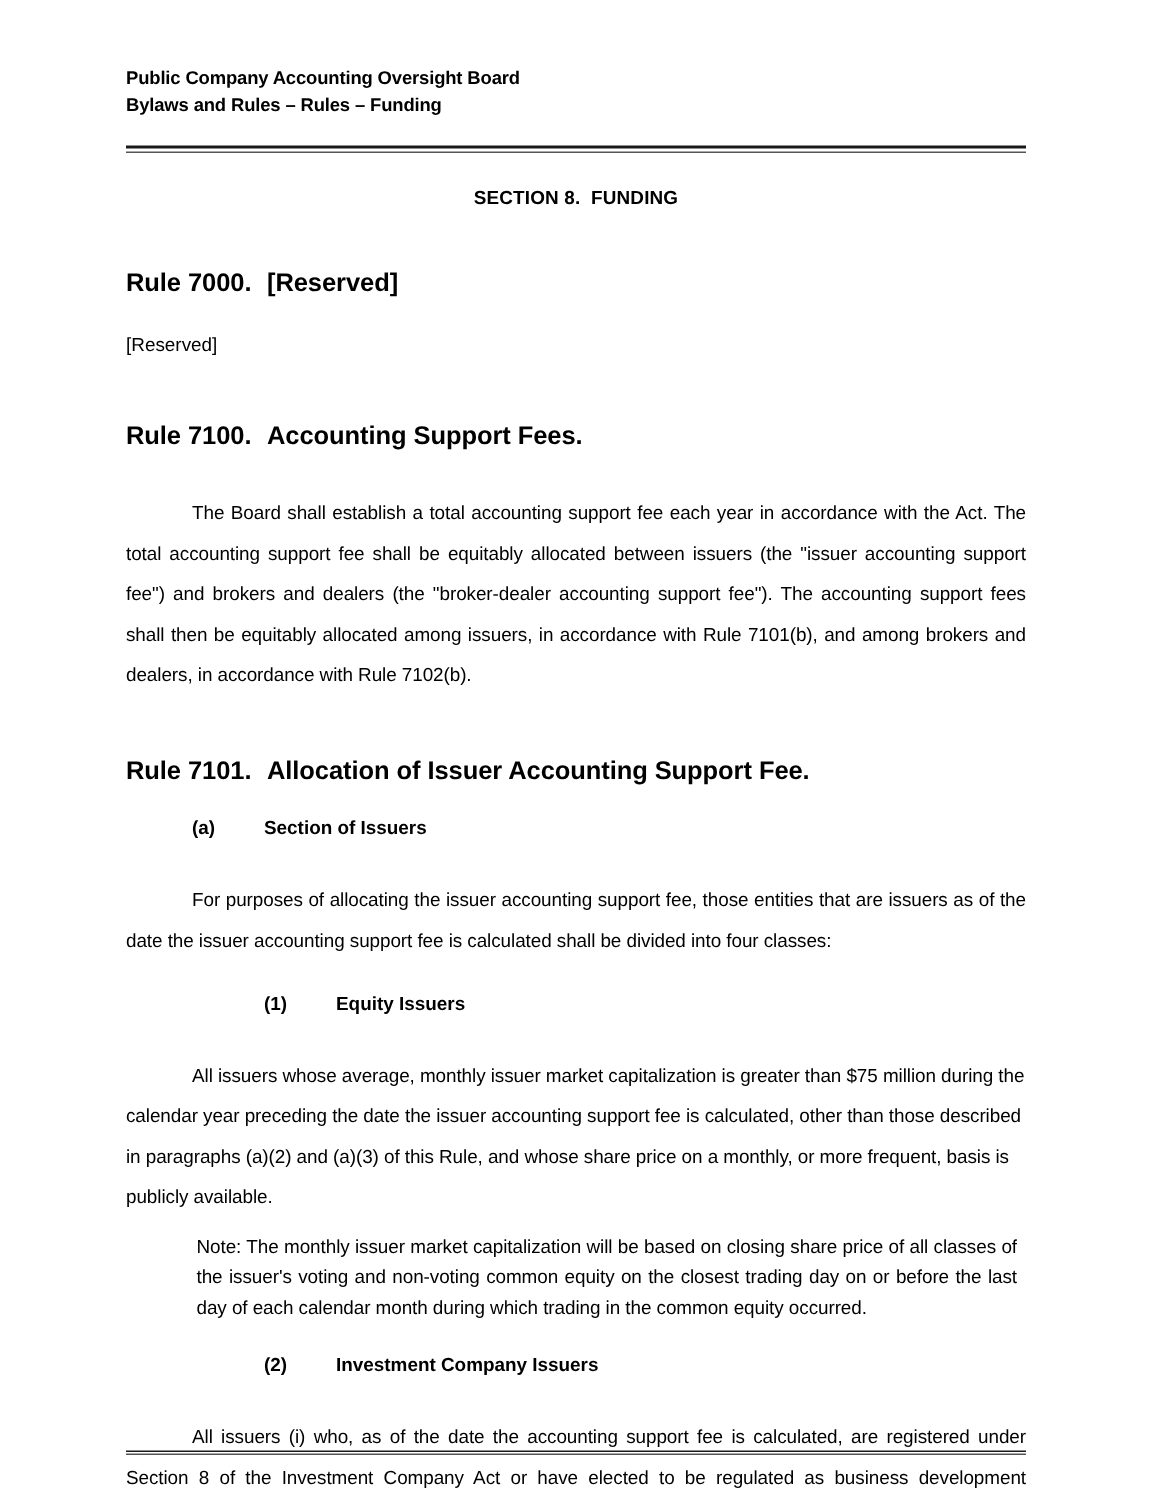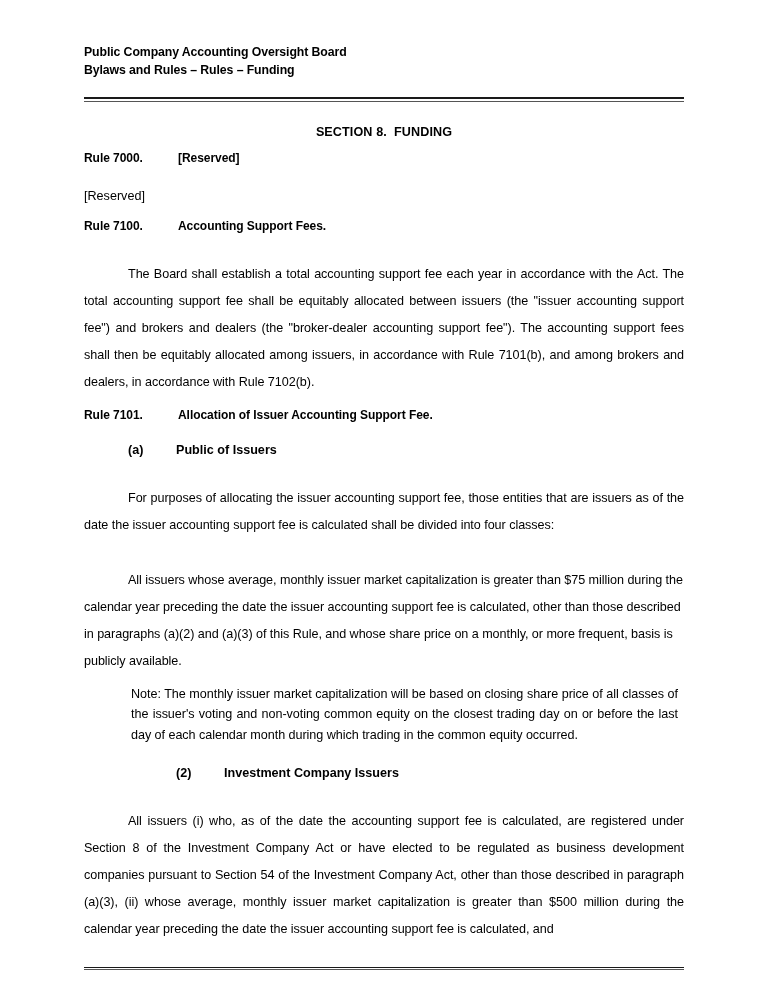"Rule 7000. [Reserved]" .rule-heading { font-size: 12px -> 17px; margin-top: 12px -> 40px }
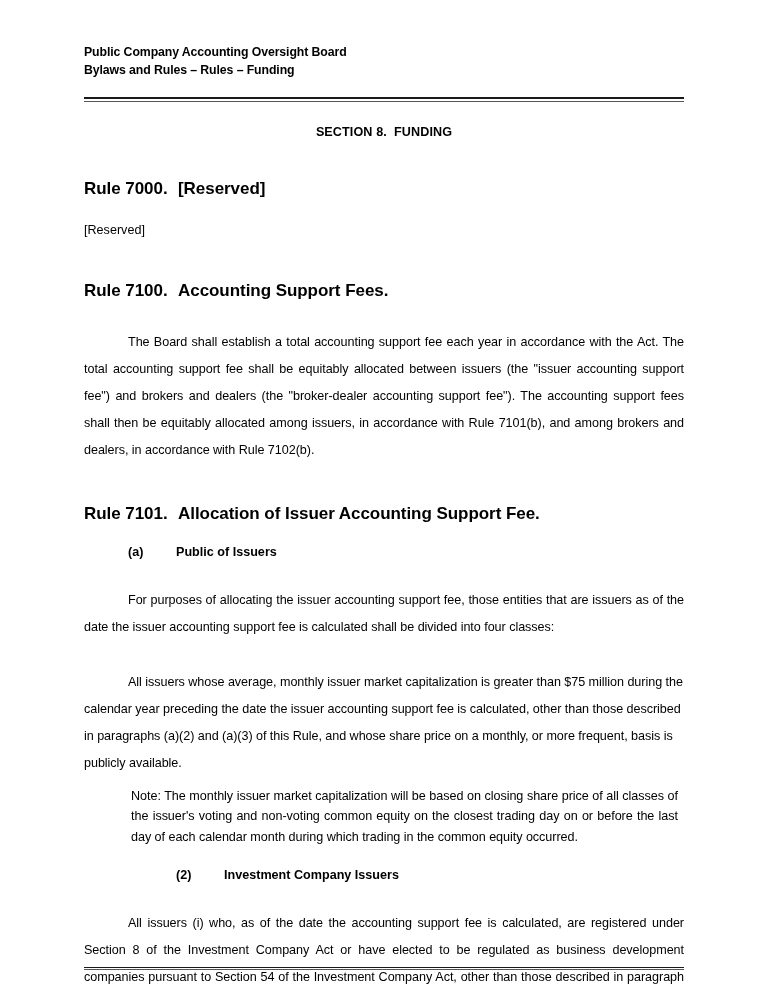"Public of Issuers" span { text: Public -> Section }
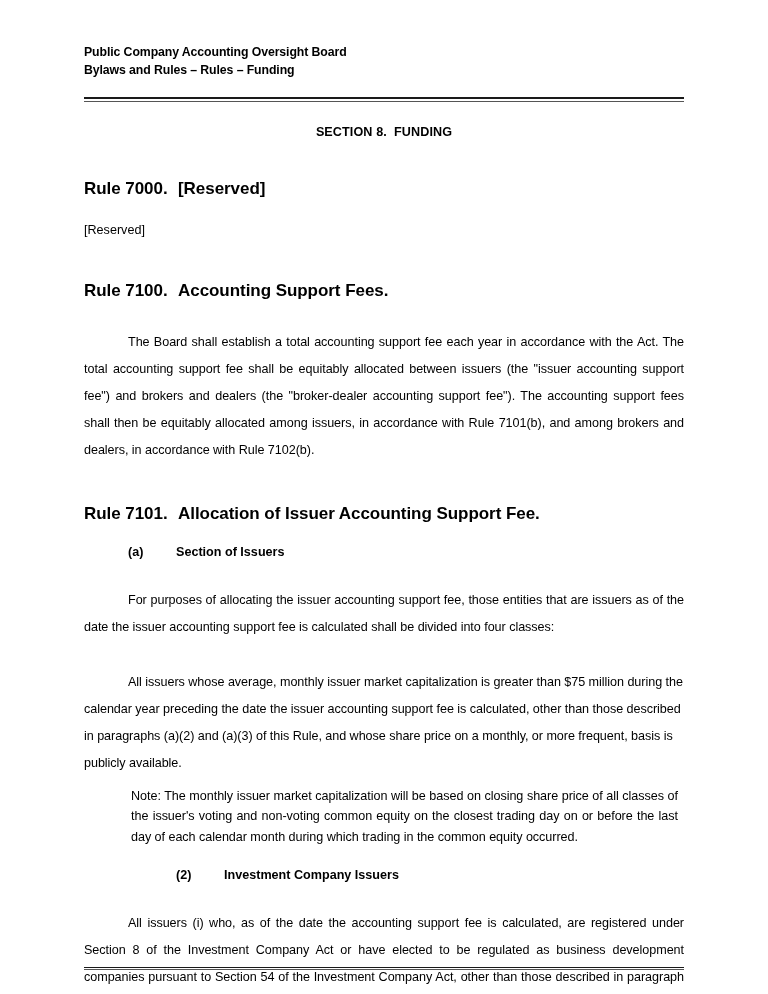"(1) Equity Issuers" div.sub-heading { html: none -> <div> <span>(1)</span><span>Equity Issuers</span> </div> }
